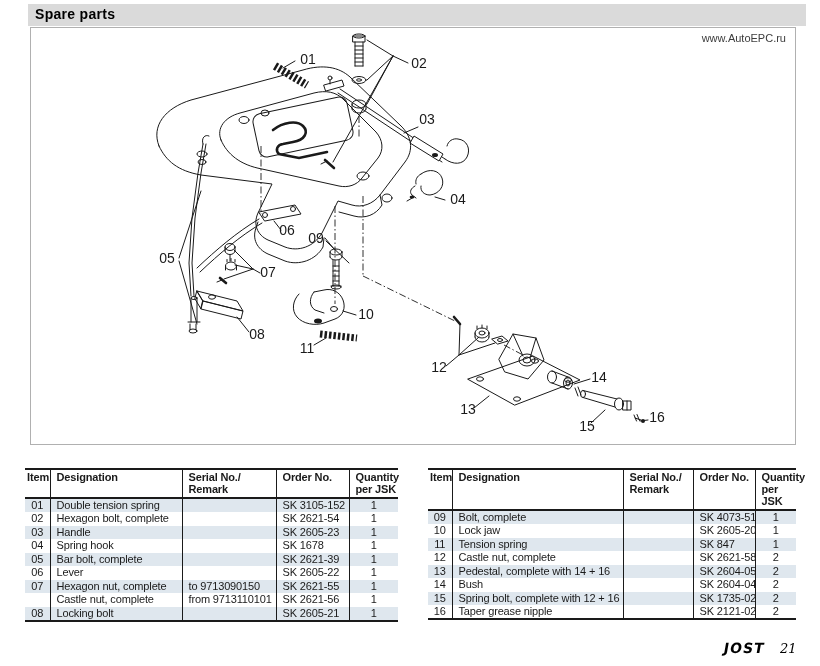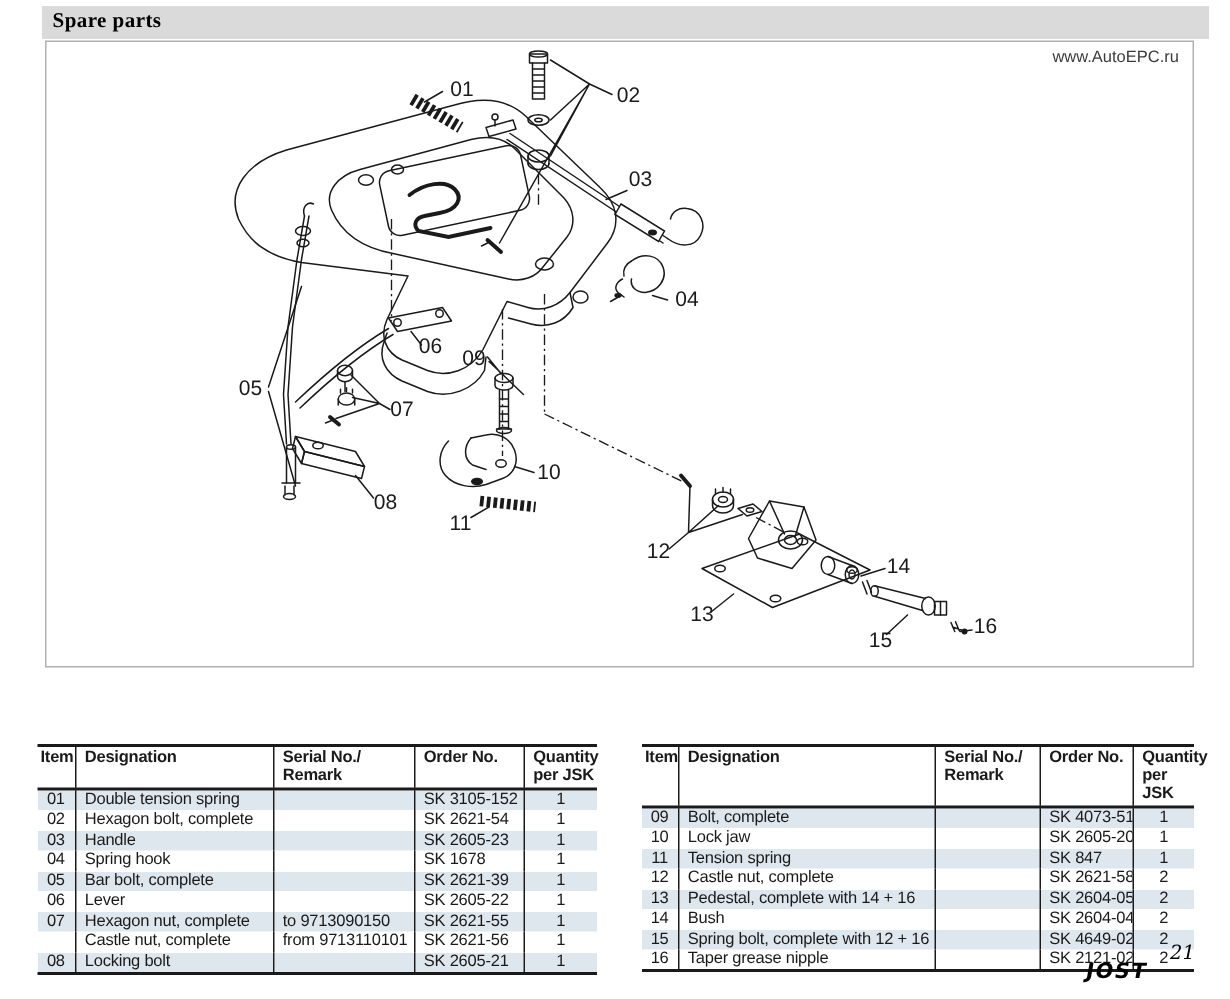"Spare parts" .title-bar { font-family: Liberation Serif, serif -> none }
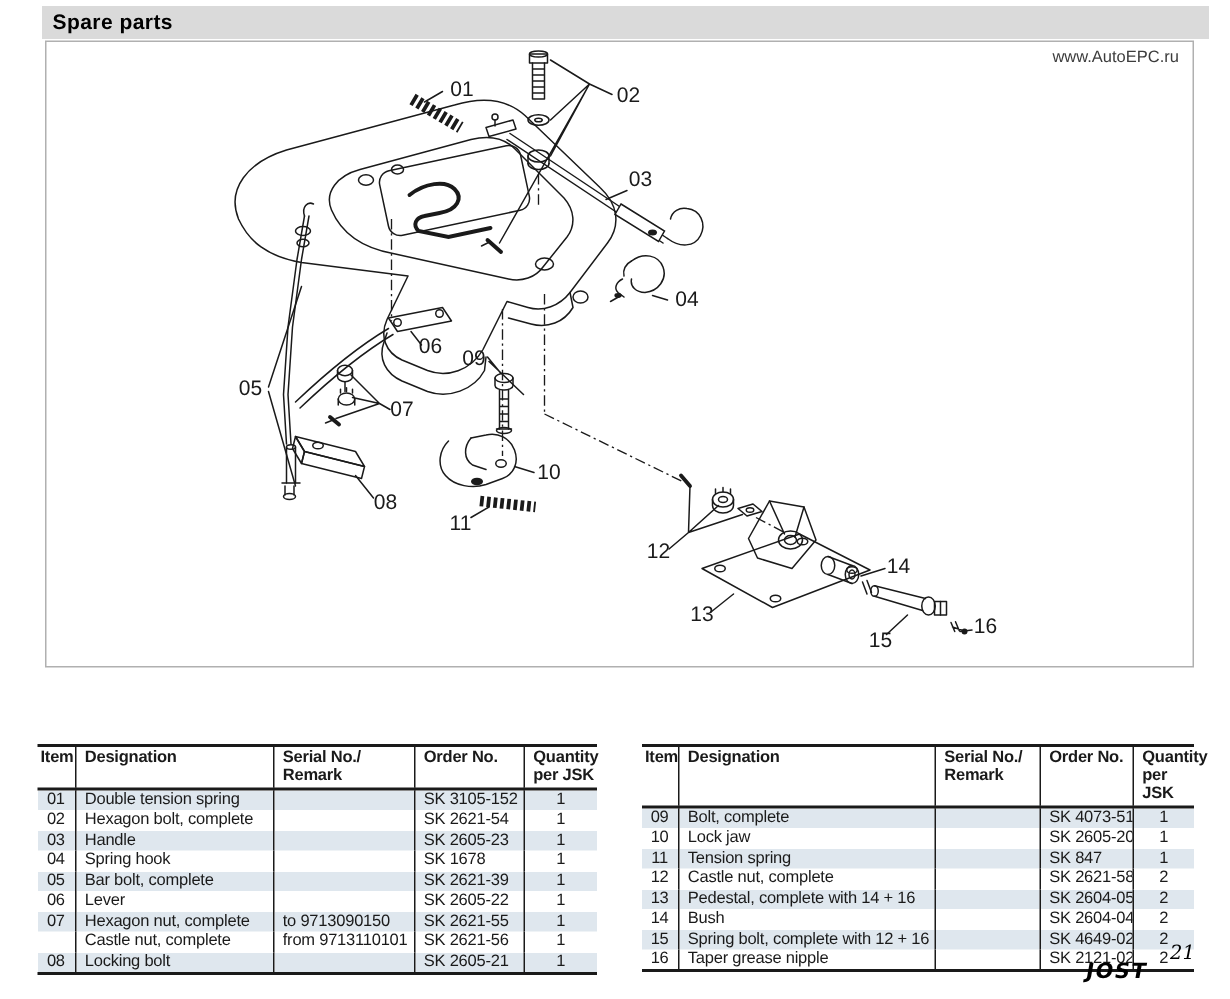"Item" table.parts { margin-top: 28px -> none }
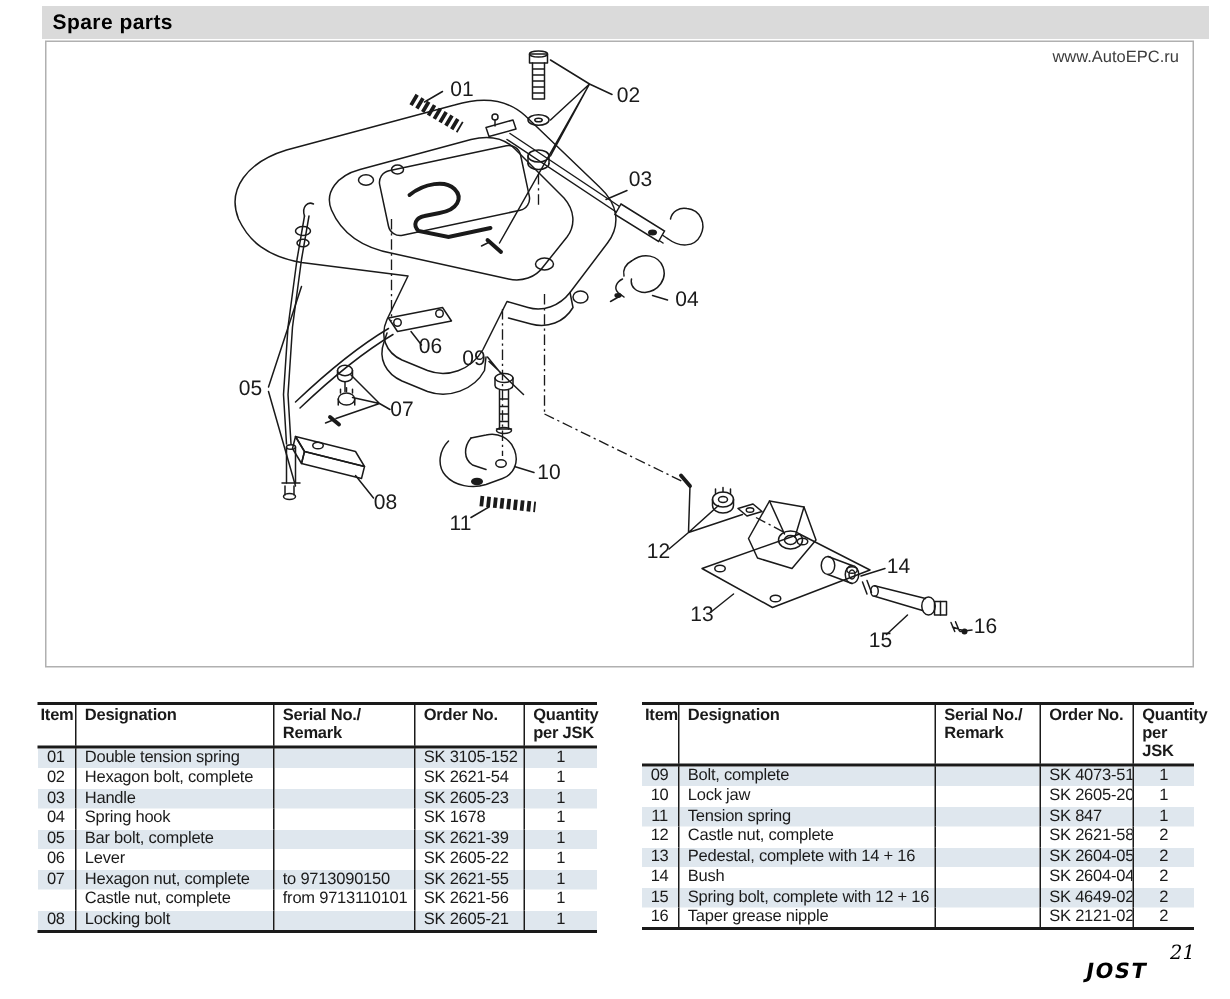"SK 4649-02" td { text: 4649-02 -> 1735-02 }
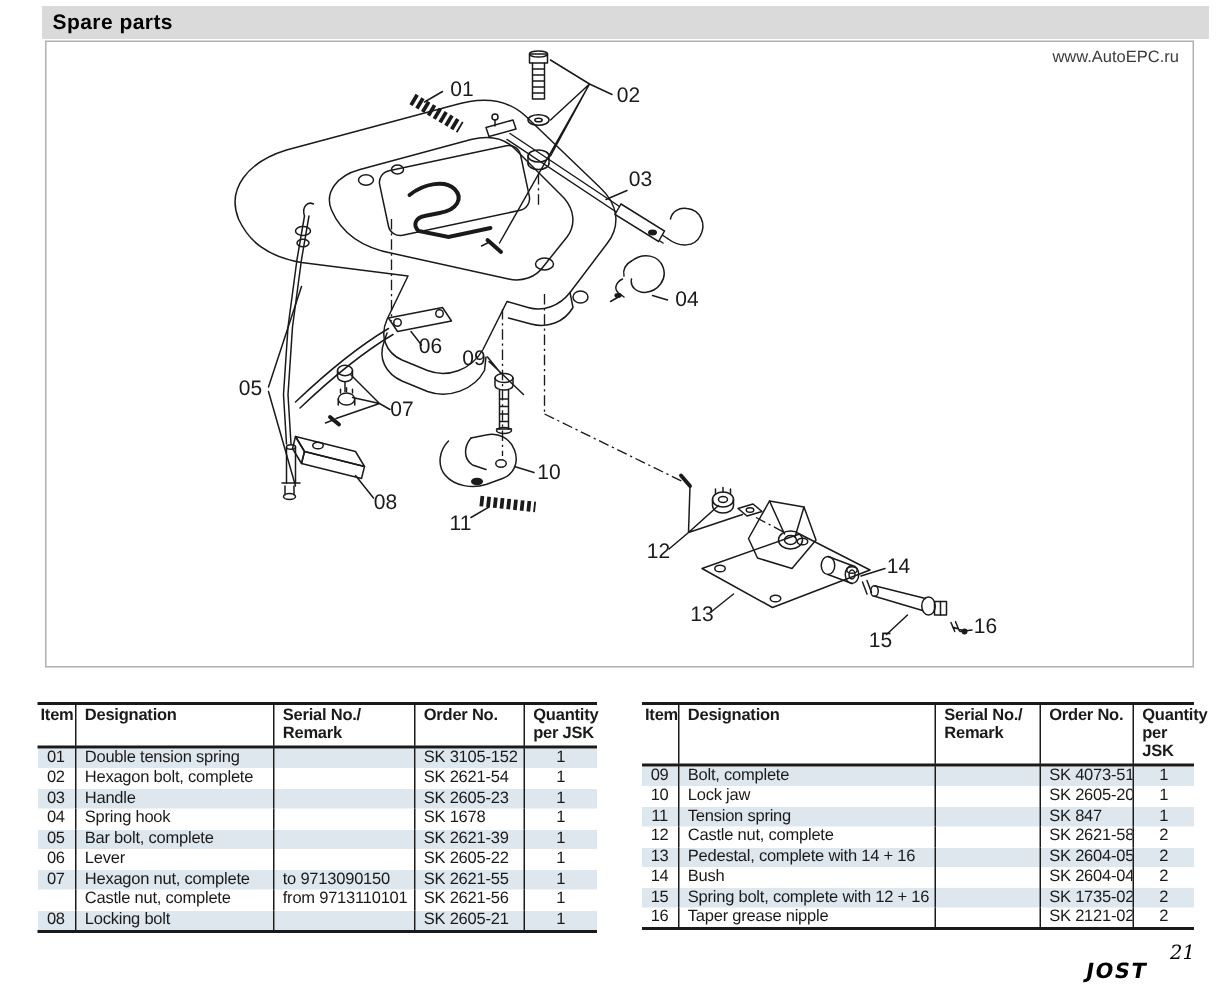"21" .page-number { top: 628px -> 641px }
